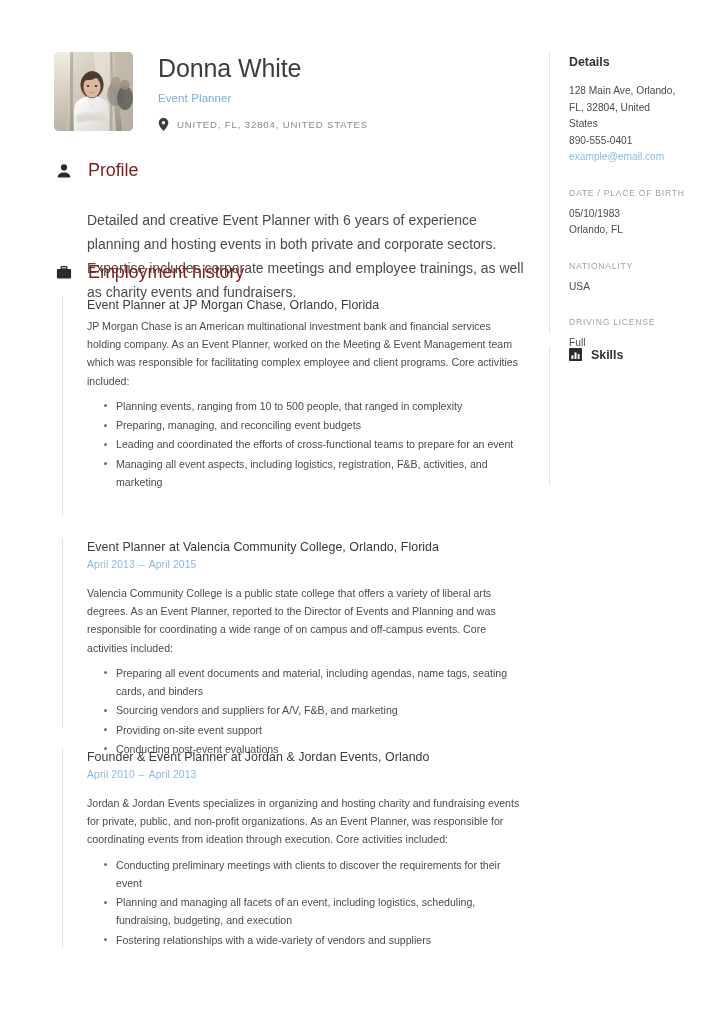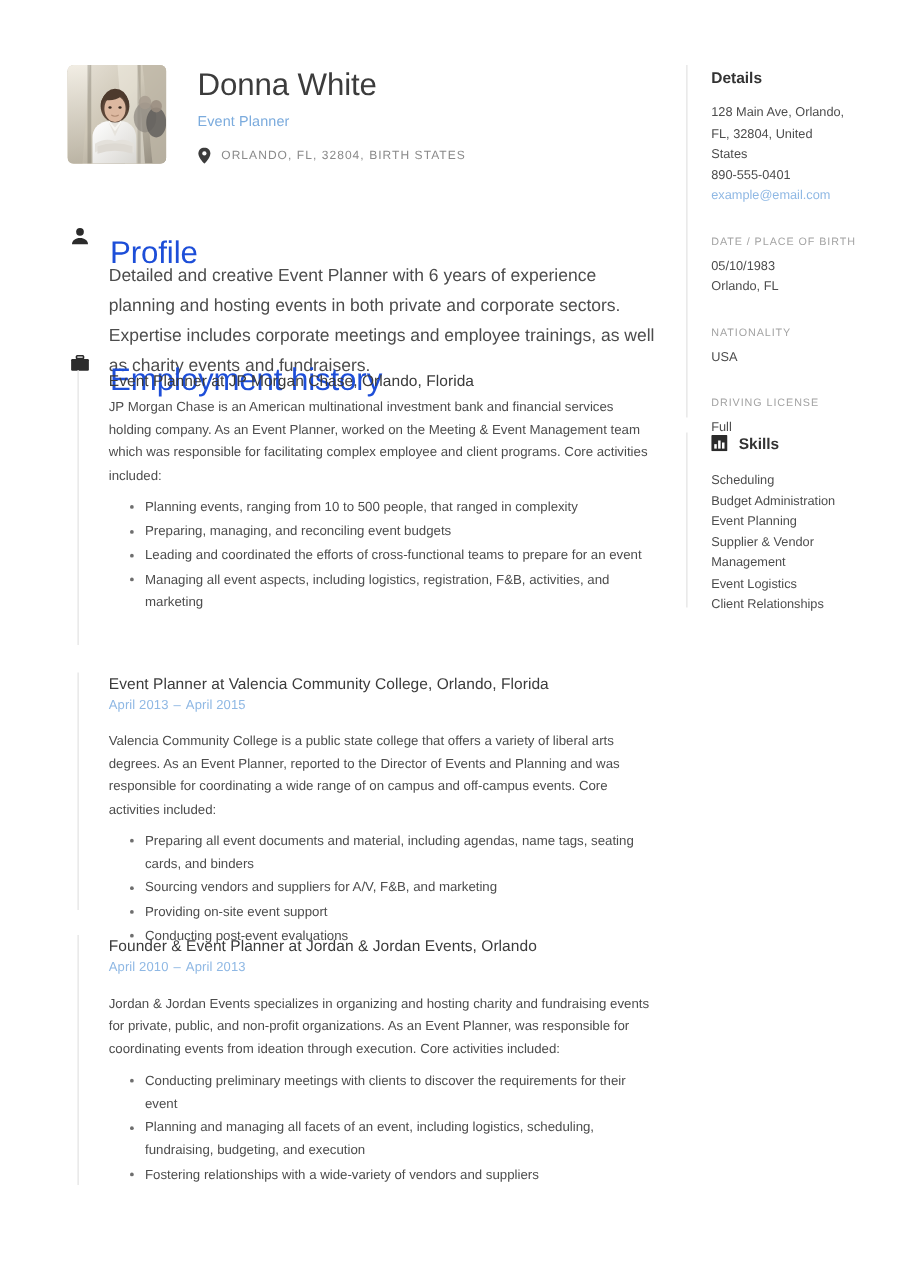"ORLANDO, FL, 32804, BIRTH STATES" span { text: ORLANDO, FL, 32804, BIRTH -> UNITED, FL, 32804, UNITED }
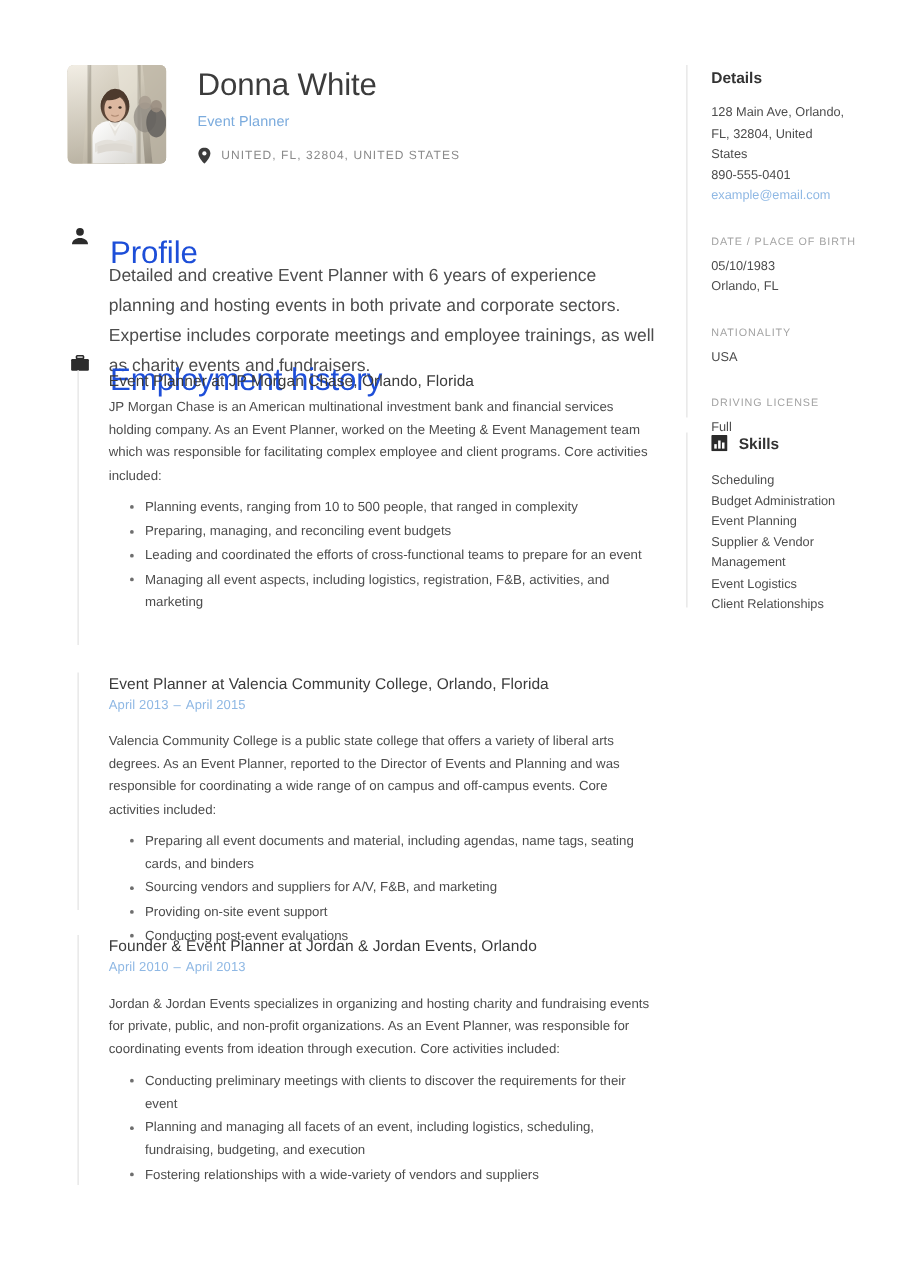"Profile" .section-head .sec-title { color: #1d4ed8 -> #7f1d1d; font-size: 25px -> 18px; margin-top: 28px -> none }
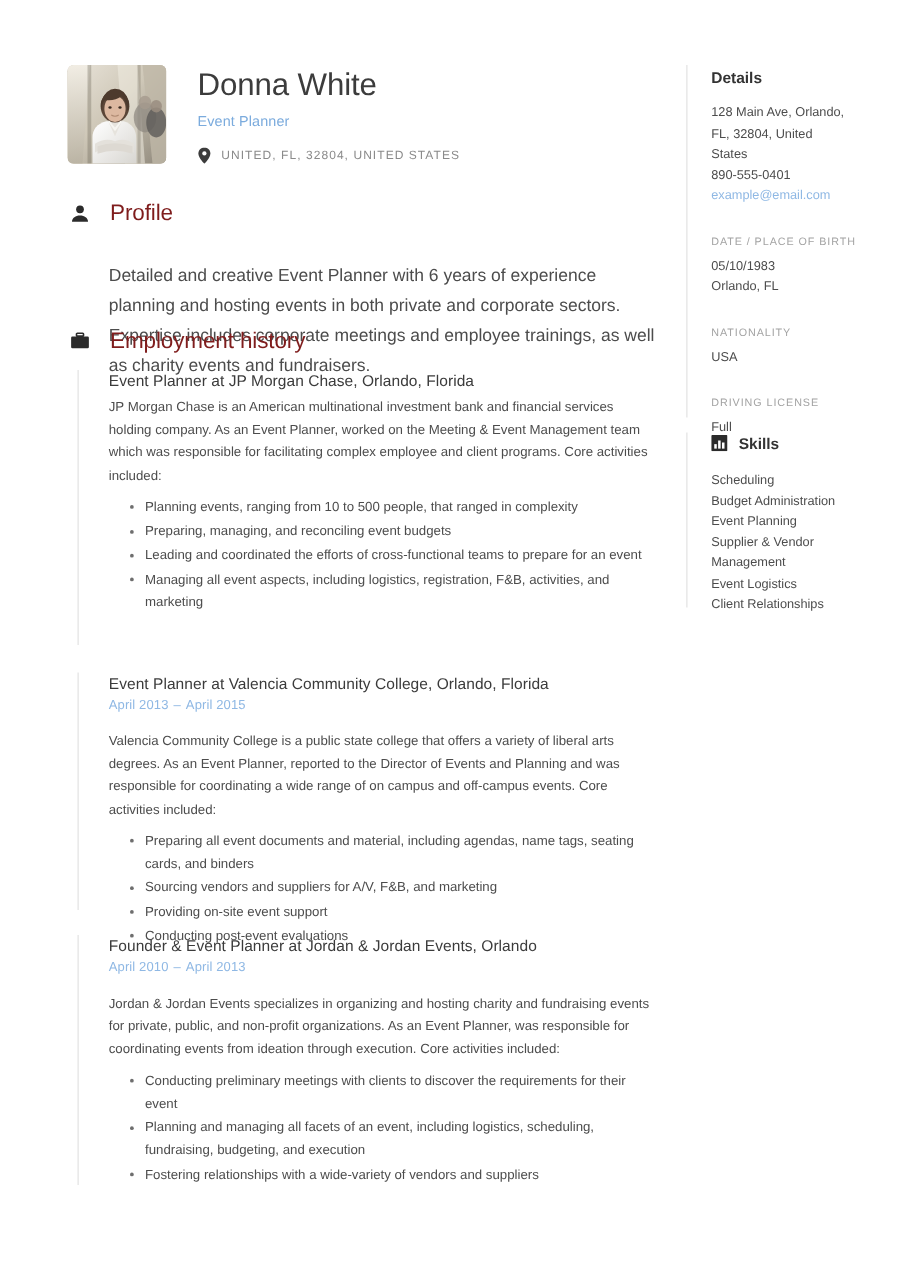"Scheduling" ul.skills-list { html: <ul> <li>Scheduling</li> <li>Budget Administration</li> <li>Event Planning</li> <li>Supplier &amp; Vendor</li> <li>Management</li> <li>Event Logistics</li> <li>Client Relationships</li> </ul> -> none }
